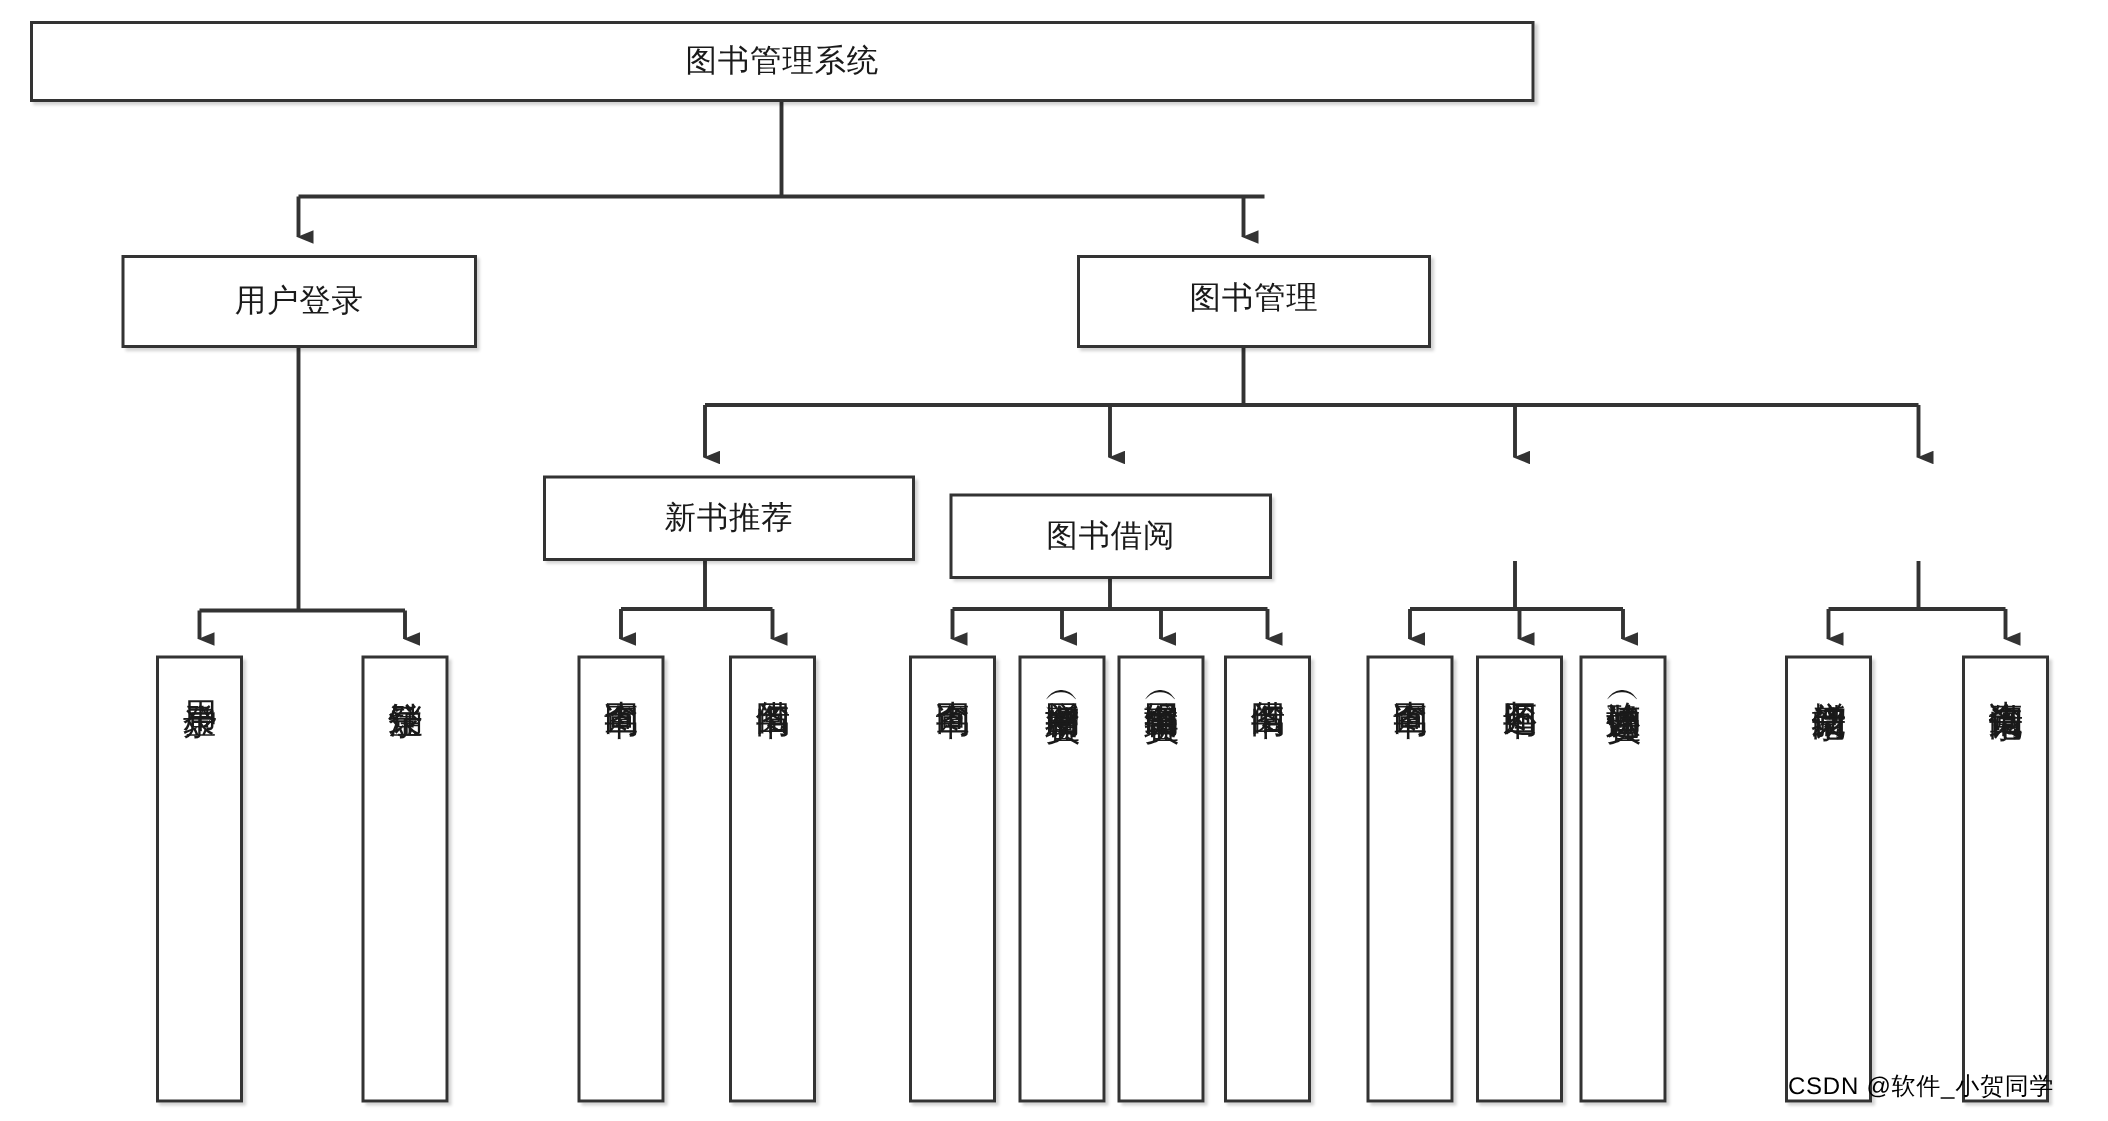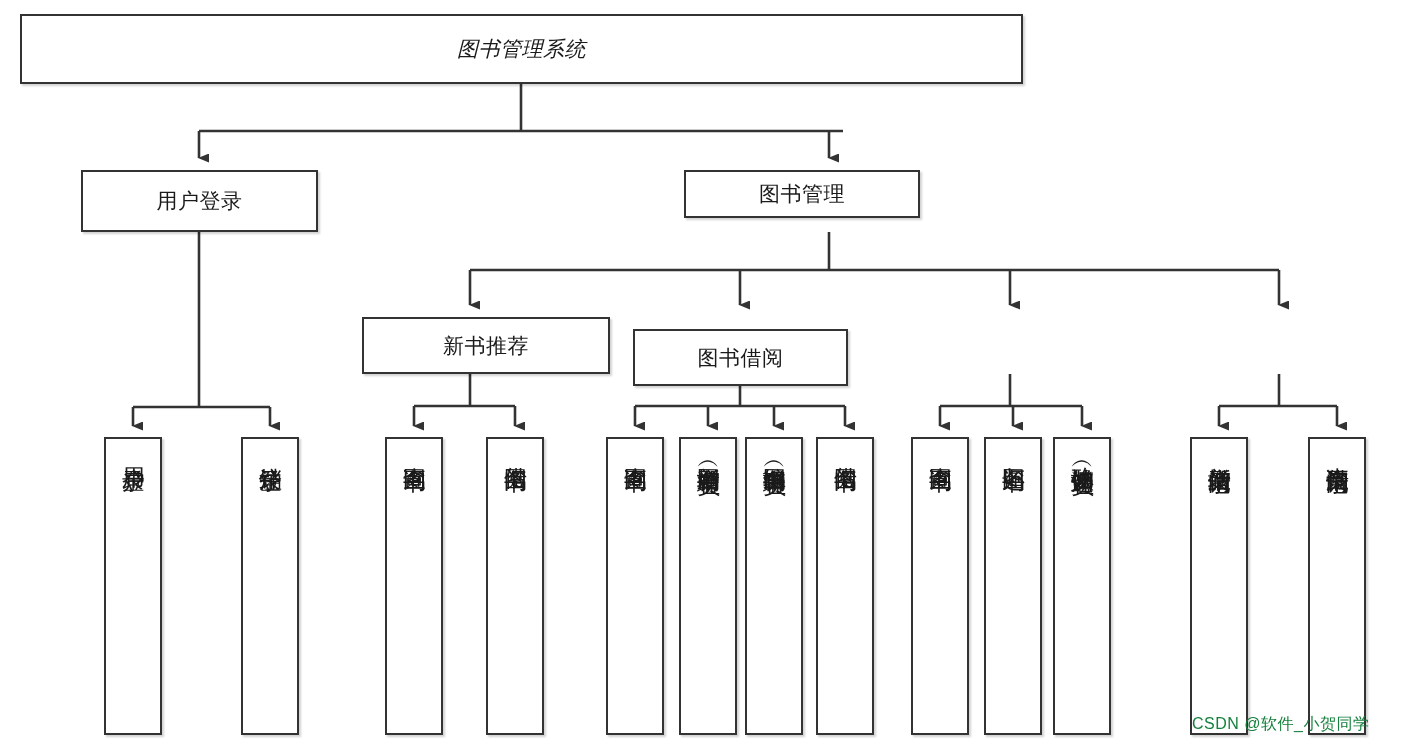"图书管理系统" div.node { font-style: italic -> none; height: 70px -> 54px }
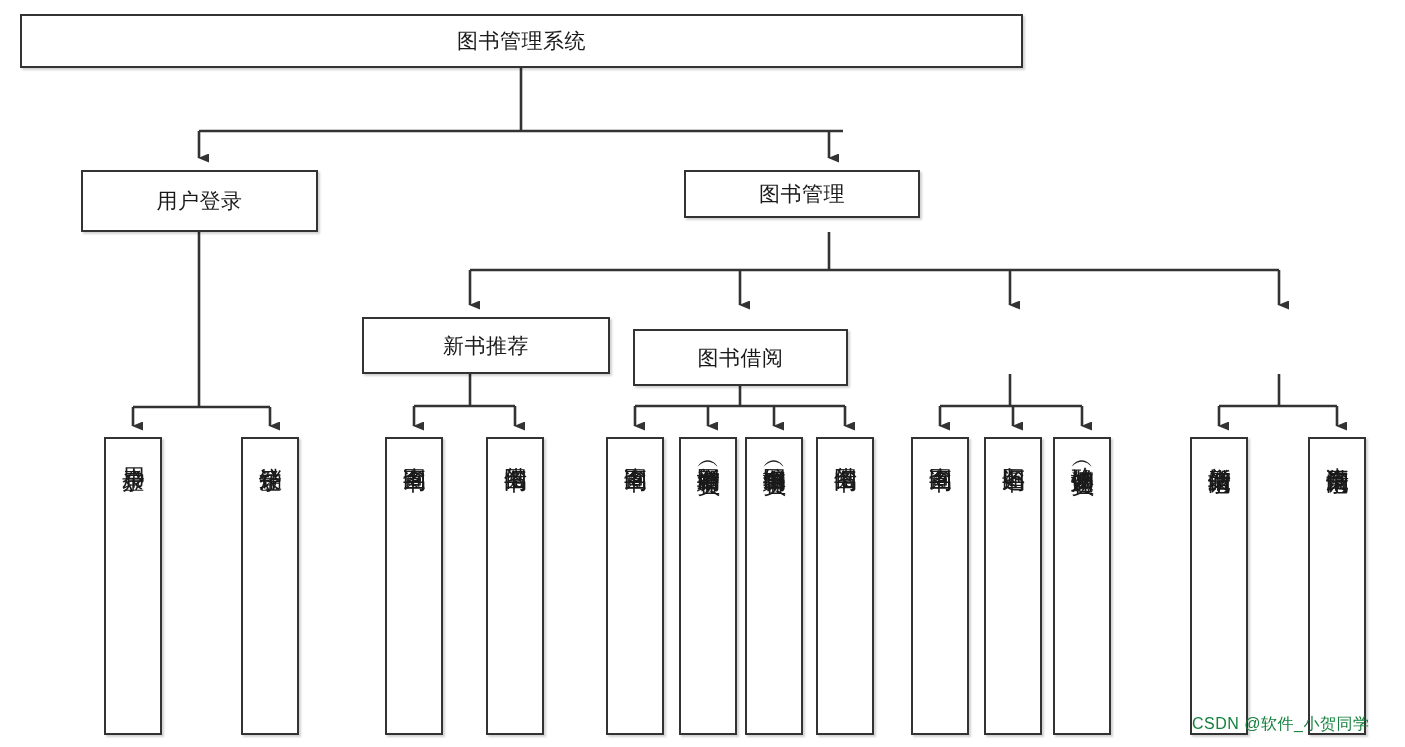"图书管理" div.node { font-family: none -> Liberation Mono, monospace; height: 48px -> 62px; left: 684px -> 718px }
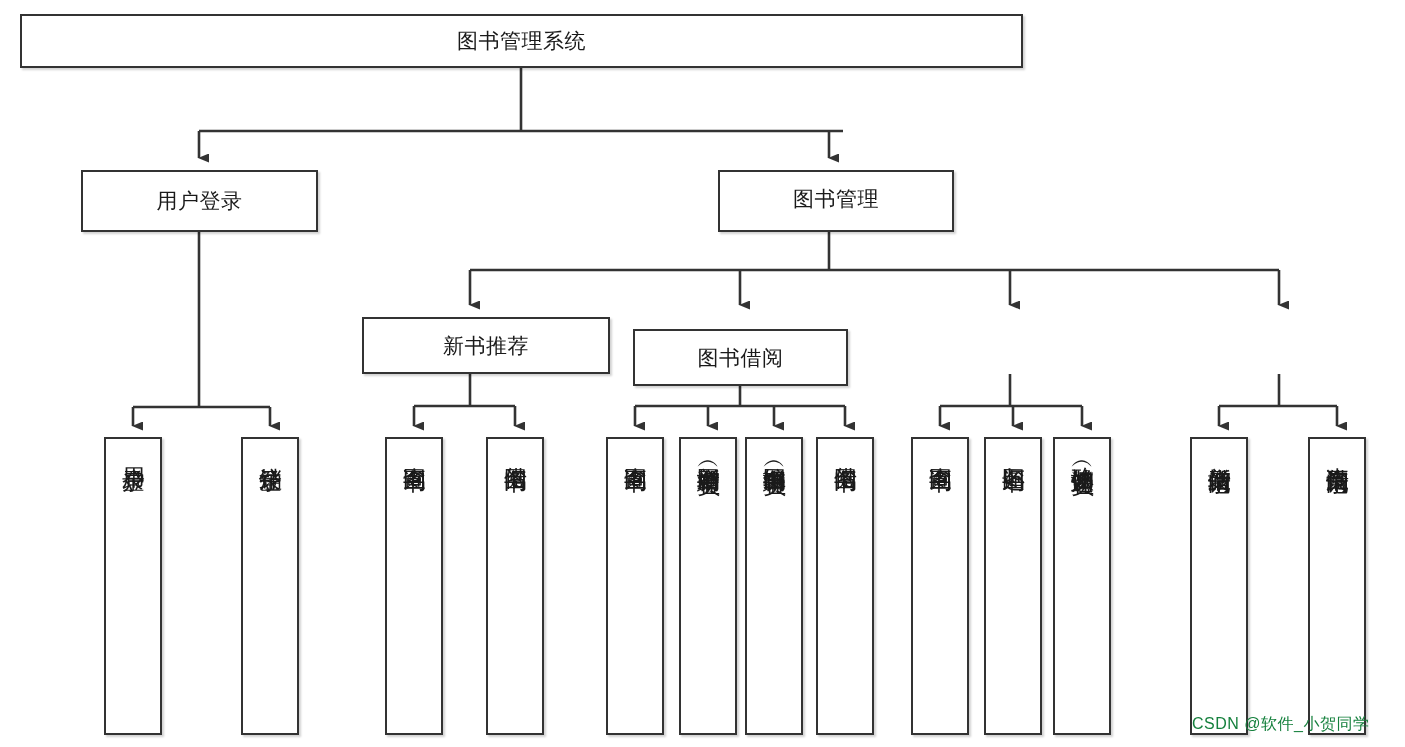"CSDN @软件_小贺同学" .watermark { color: #15803d -> #000000 }
